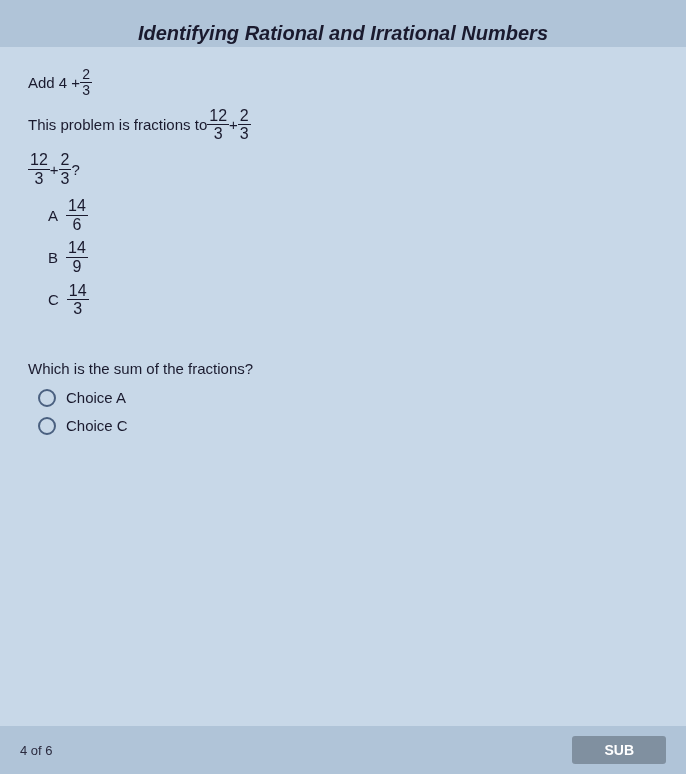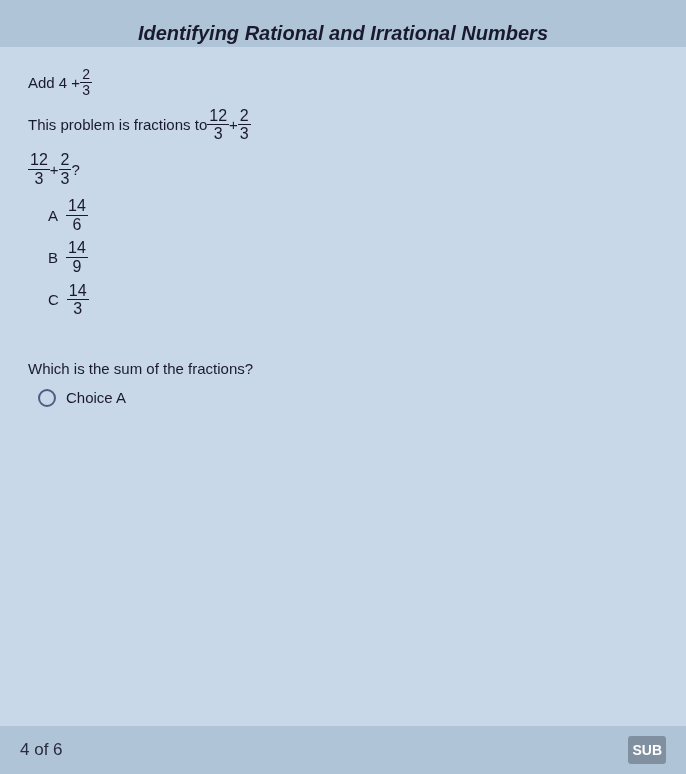"Choice C" div.radio-item { html: none -> <div> <span></span> <span>Choice C</span> </div> }
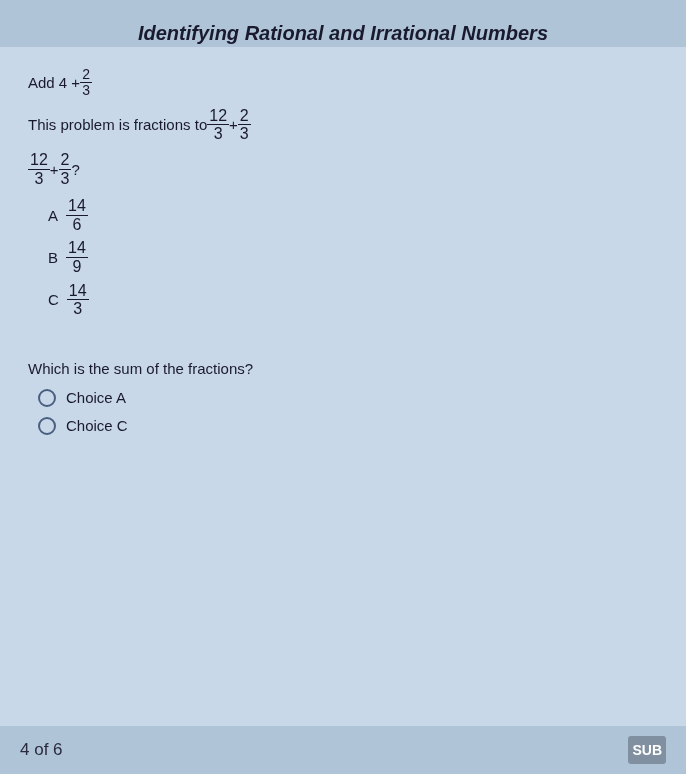"4 of 6" .page-indicator { font-size: 17px -> 13px }
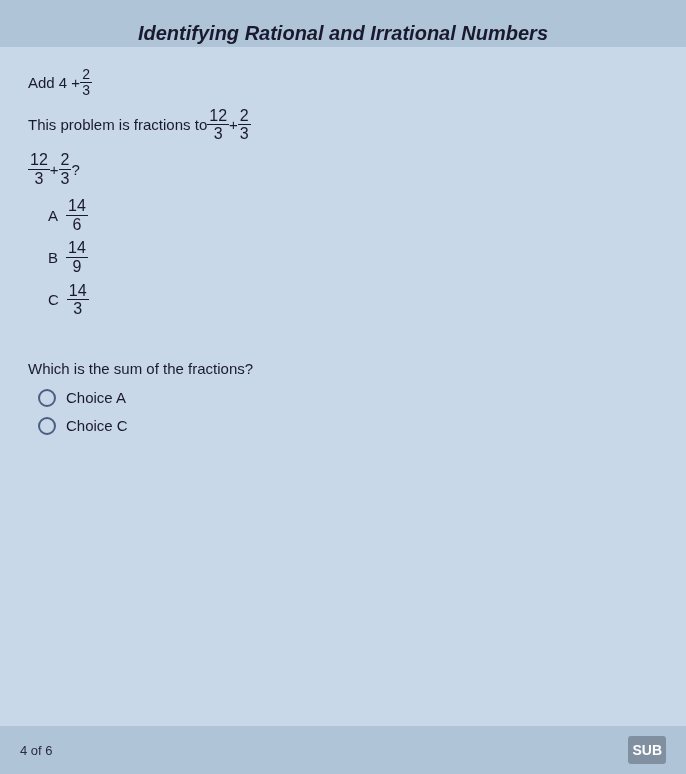"SUB" .sub-button { padding: 6px 4px -> 6px 32px }
